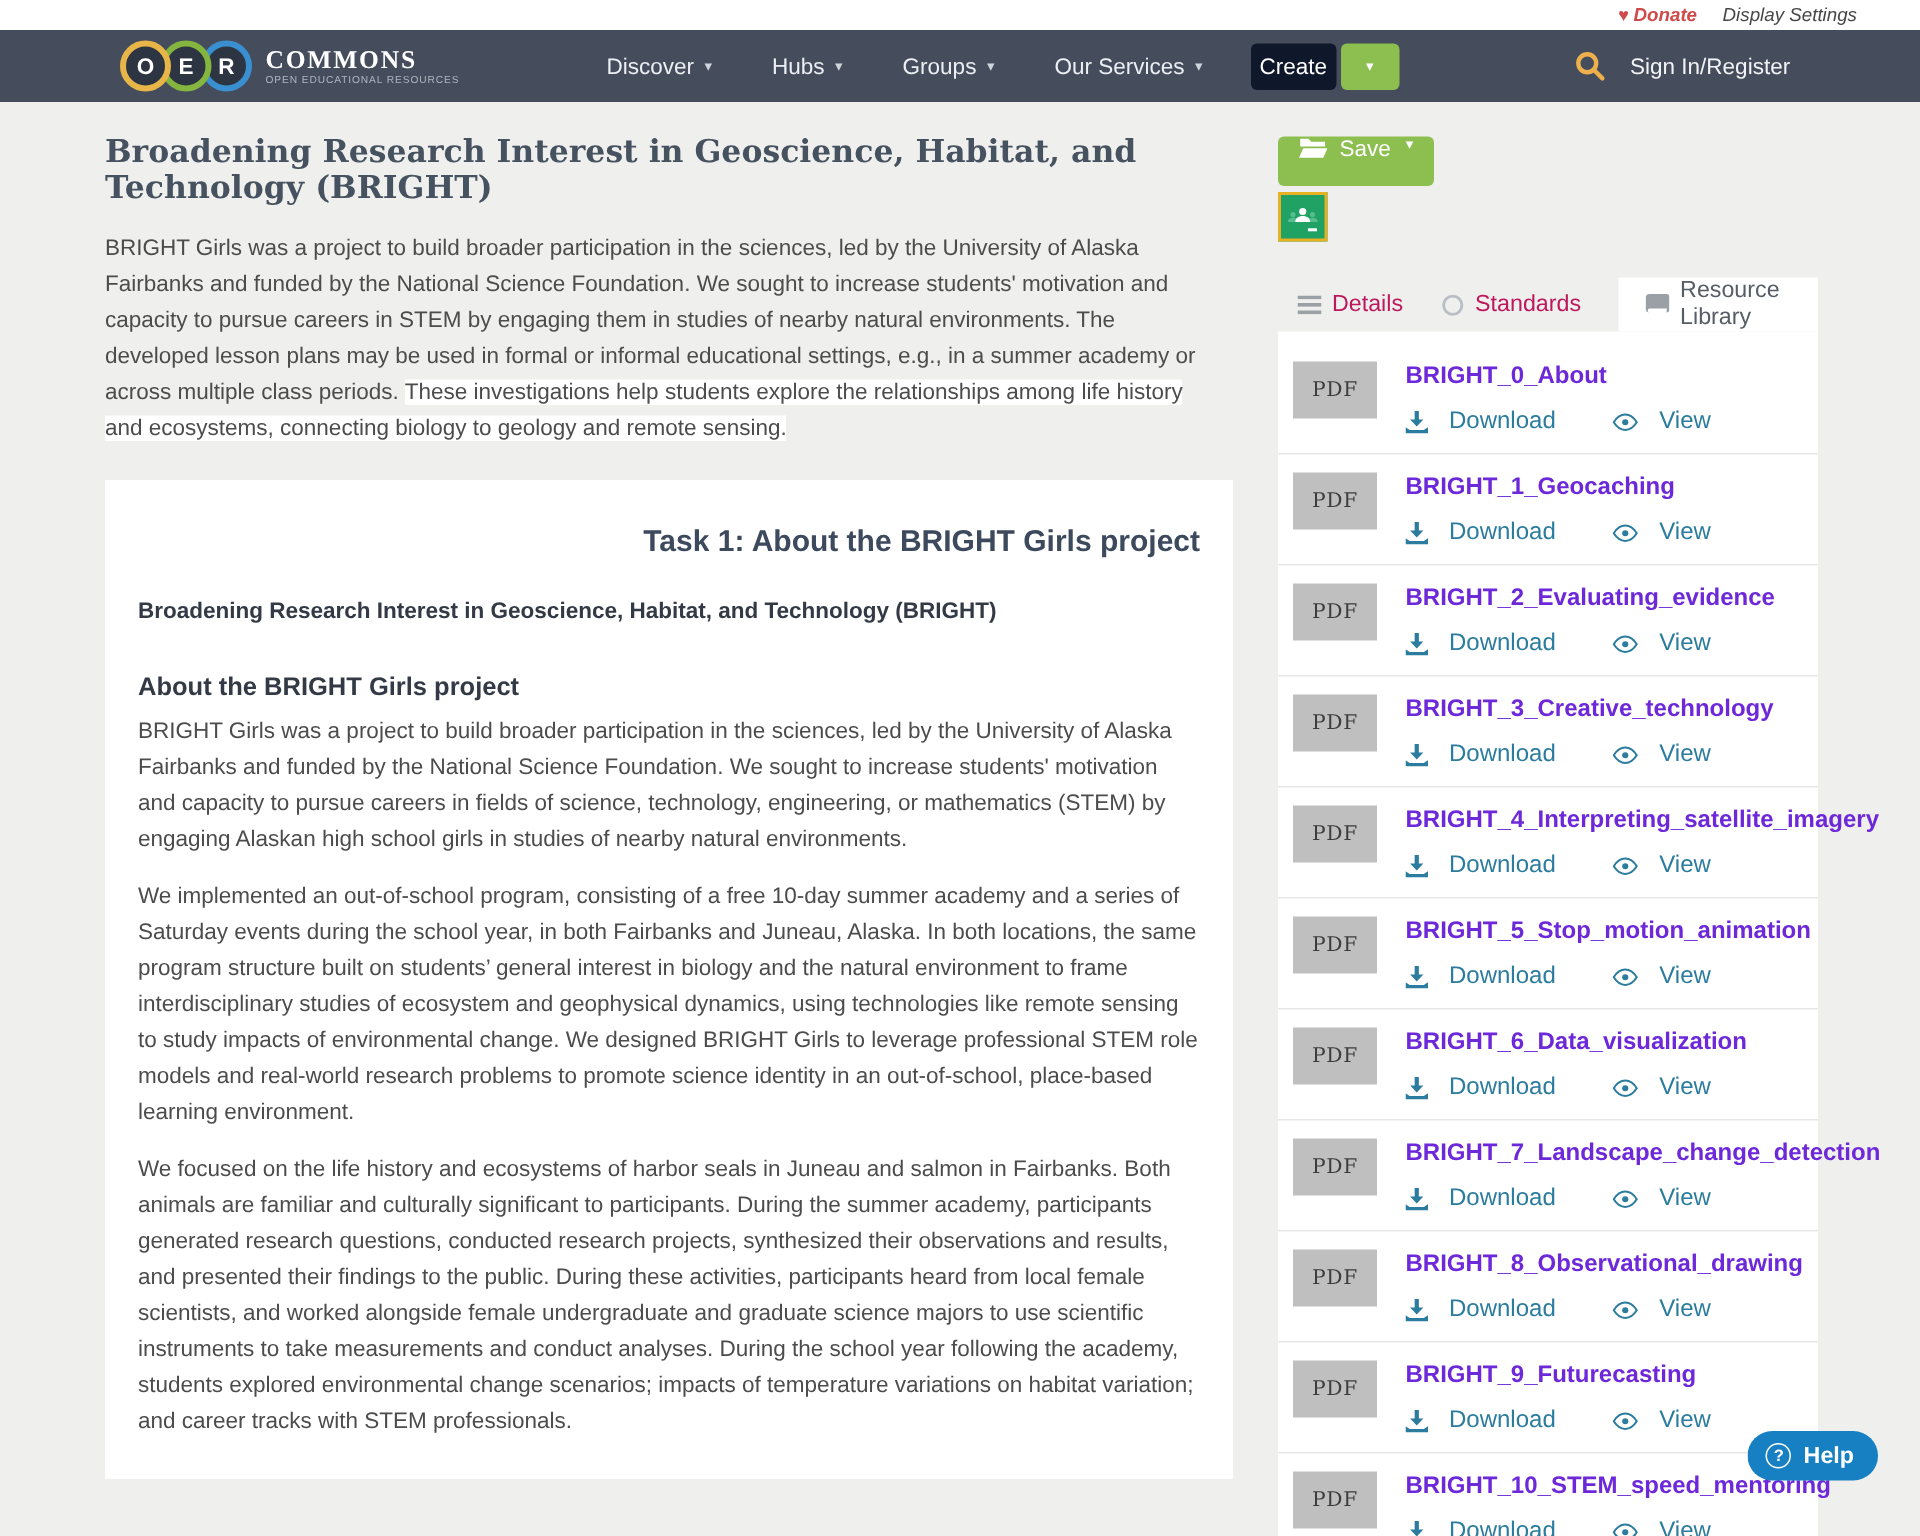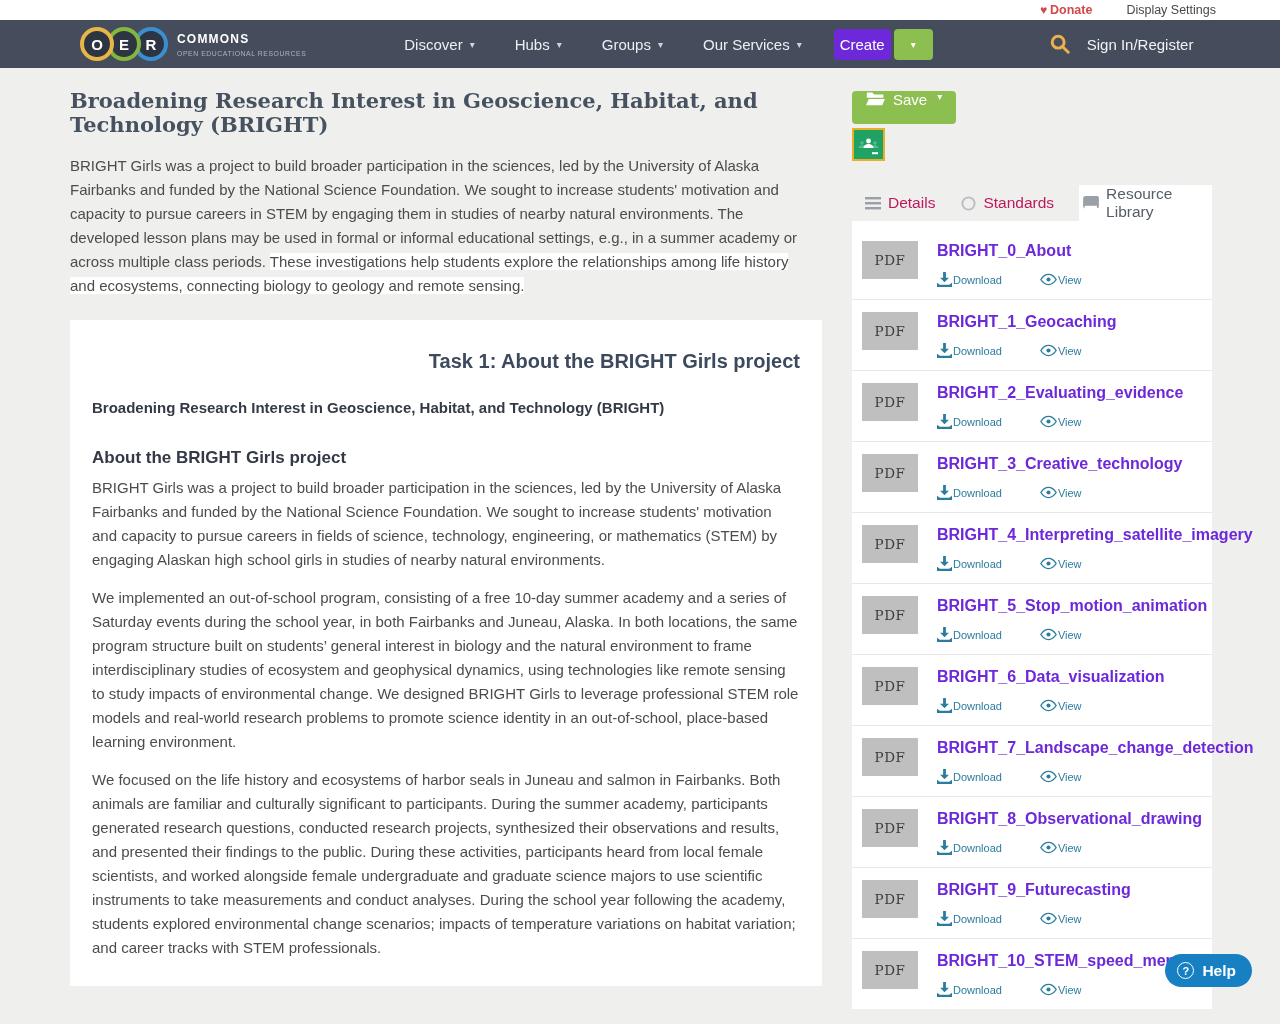"♥ Donate" .utilbar { font-style: none -> italic; gap: 34px -> 17px; padding-right: 64px -> 42px }
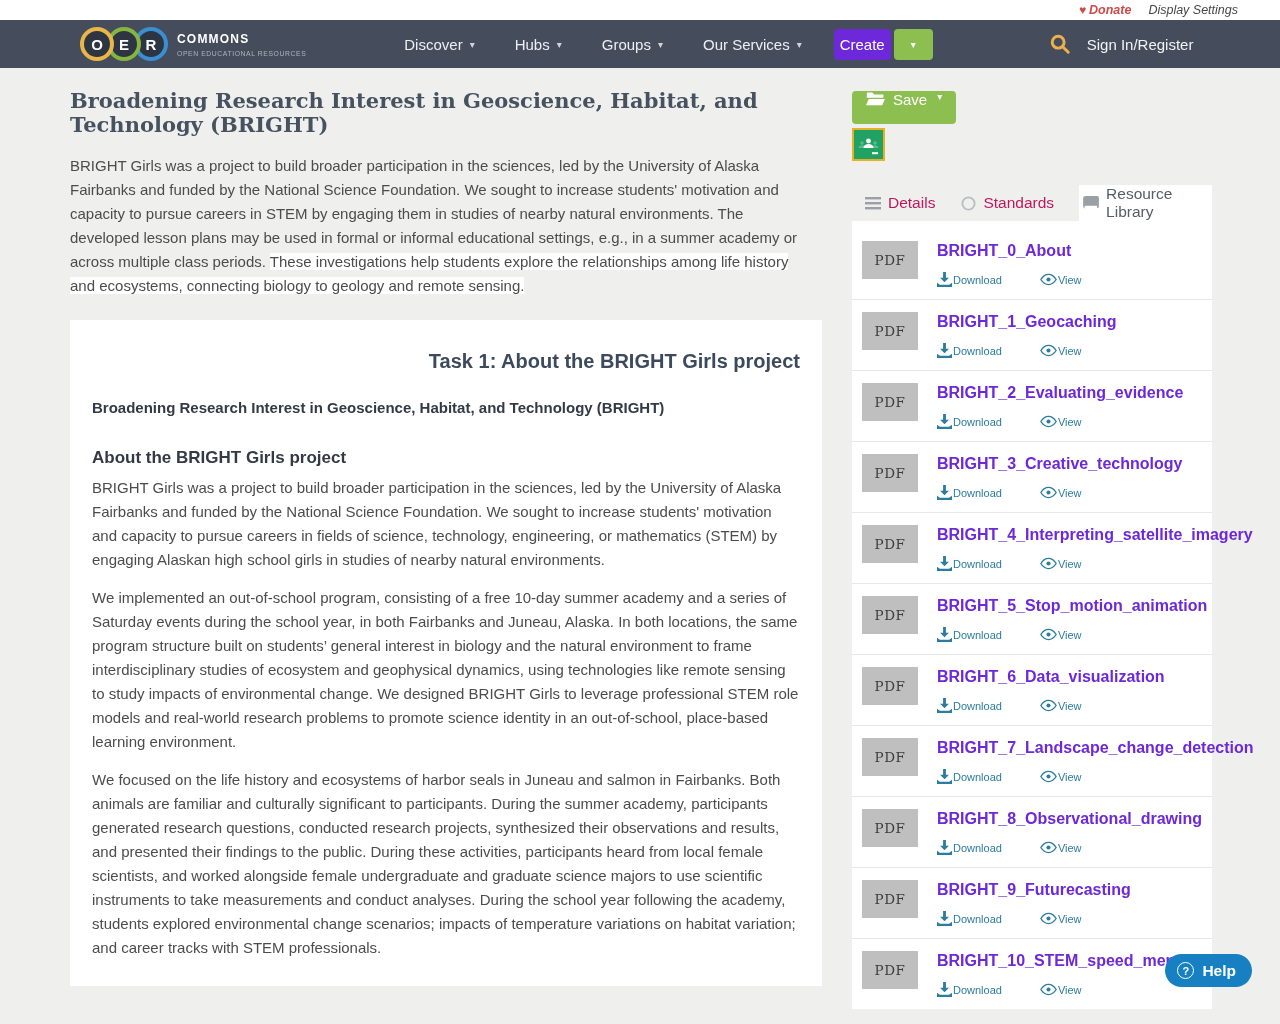"COMMONS" .logo-title { font-family: none -> Liberation Serif, serif; font-size: 12px -> 17px }
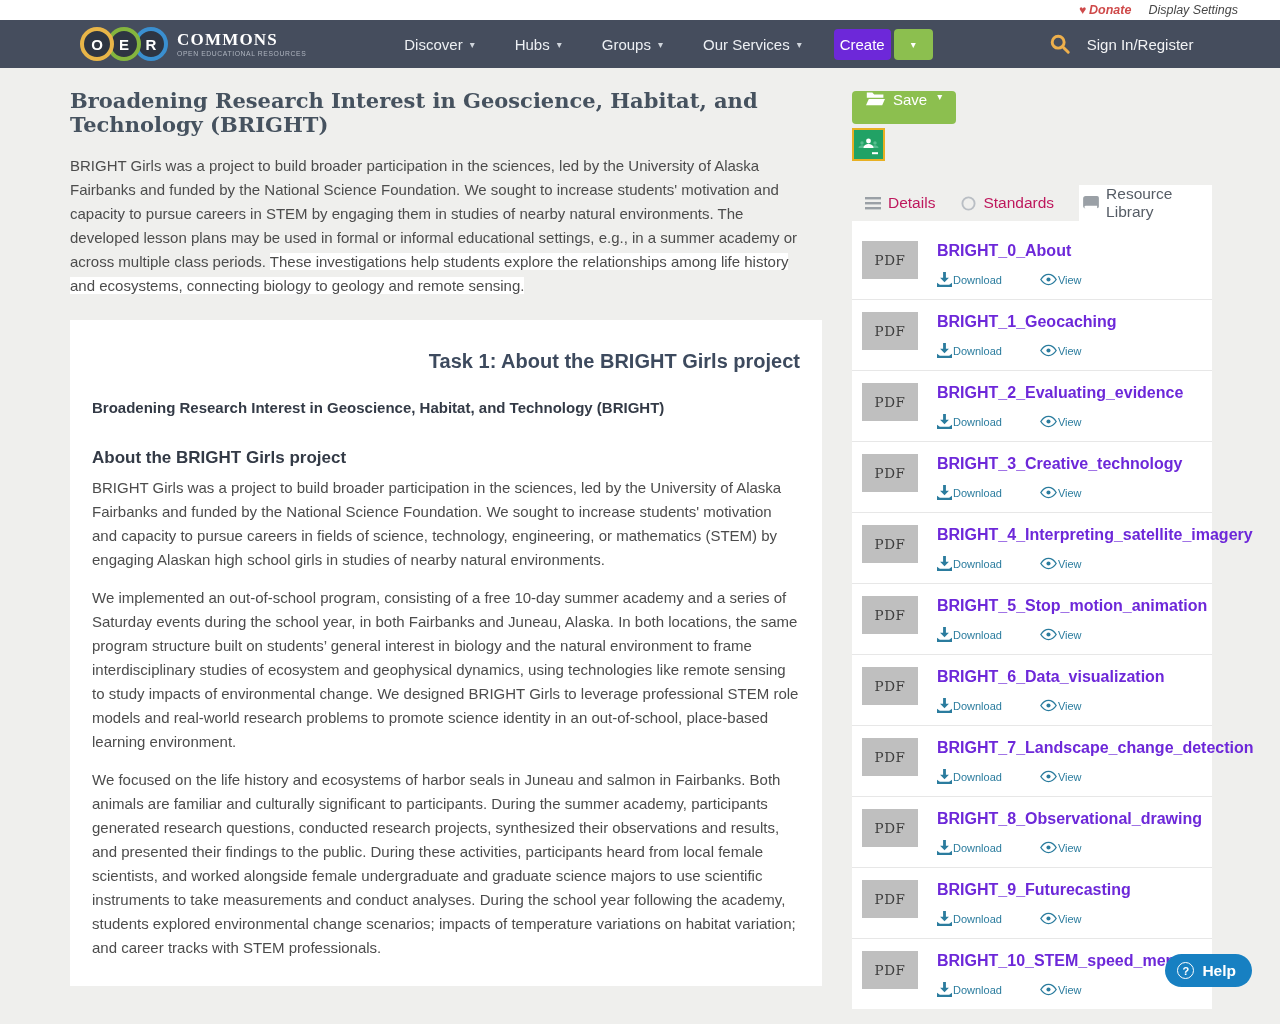"Create" .btn-create { background: #6d28d9 -> #0f172a }
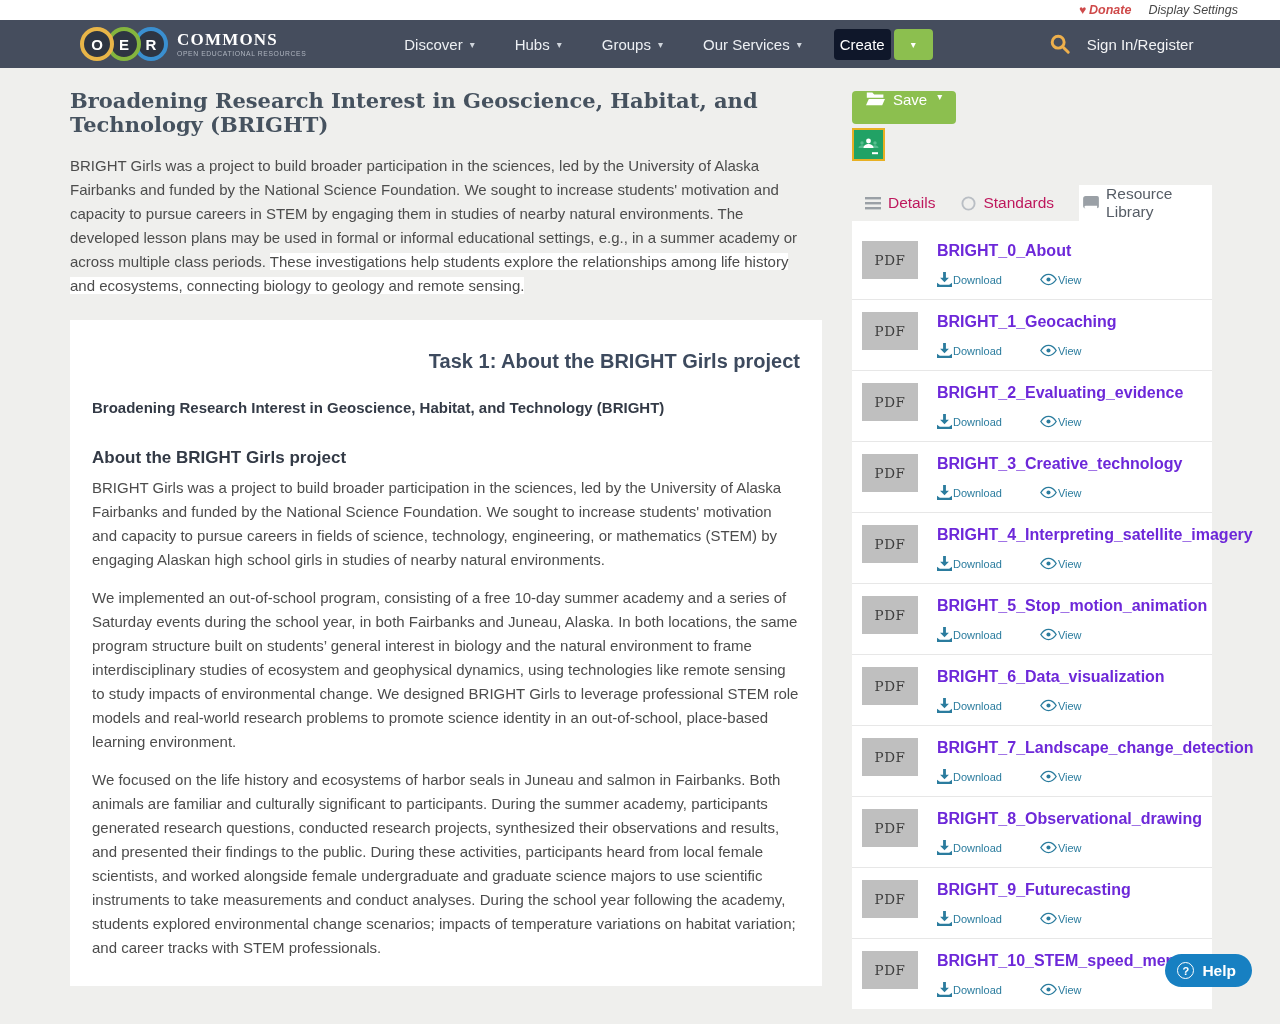"Resource Library" .tab.active { padding: 0 4px -> 0 18px }
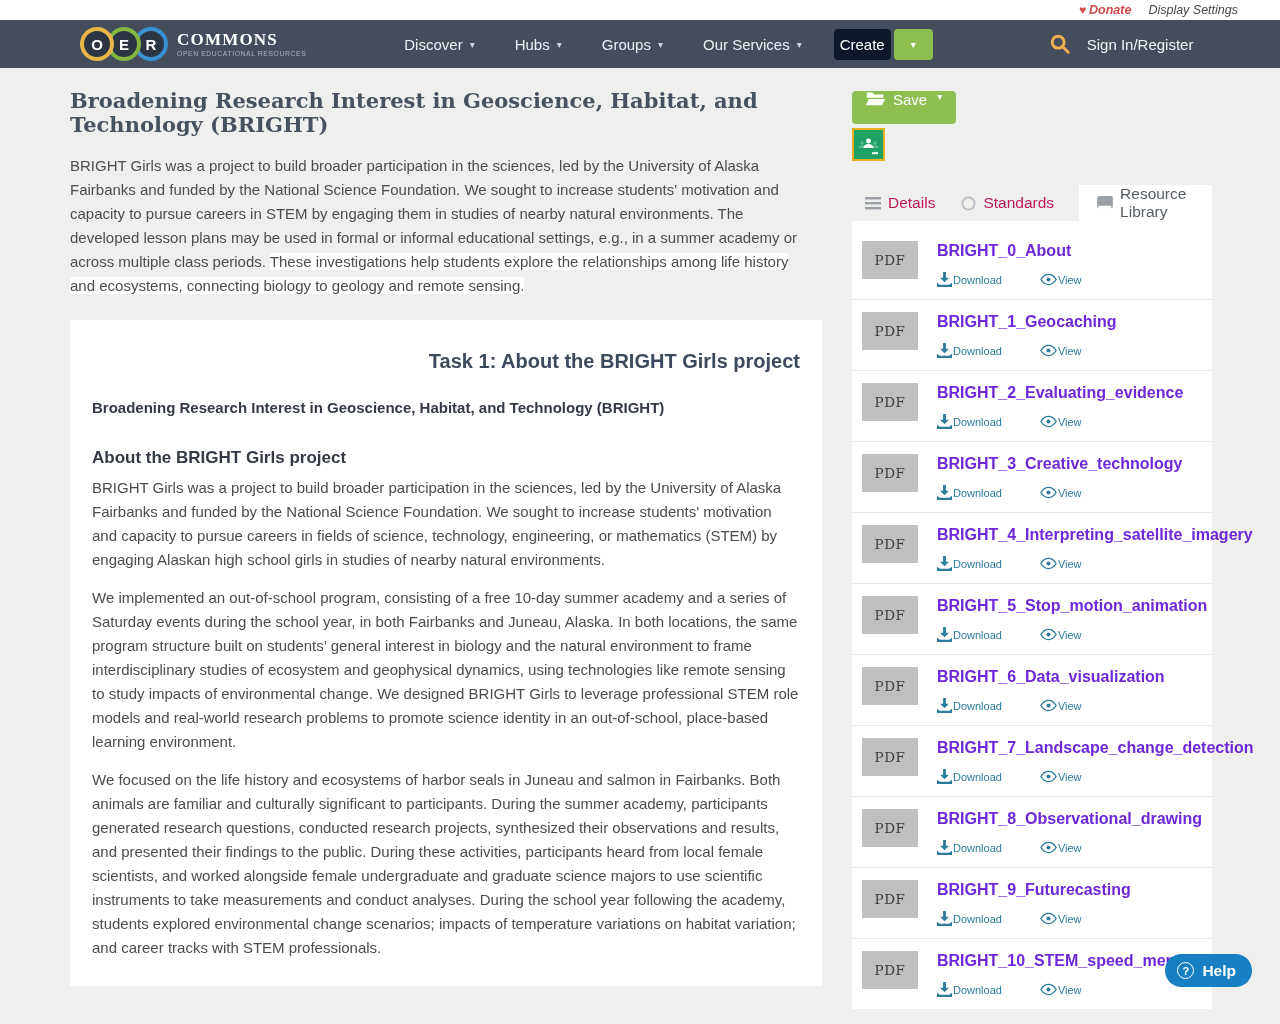"Download" .res-link { font-size: 11px -> 16px; gap: 1px -> 14px }
